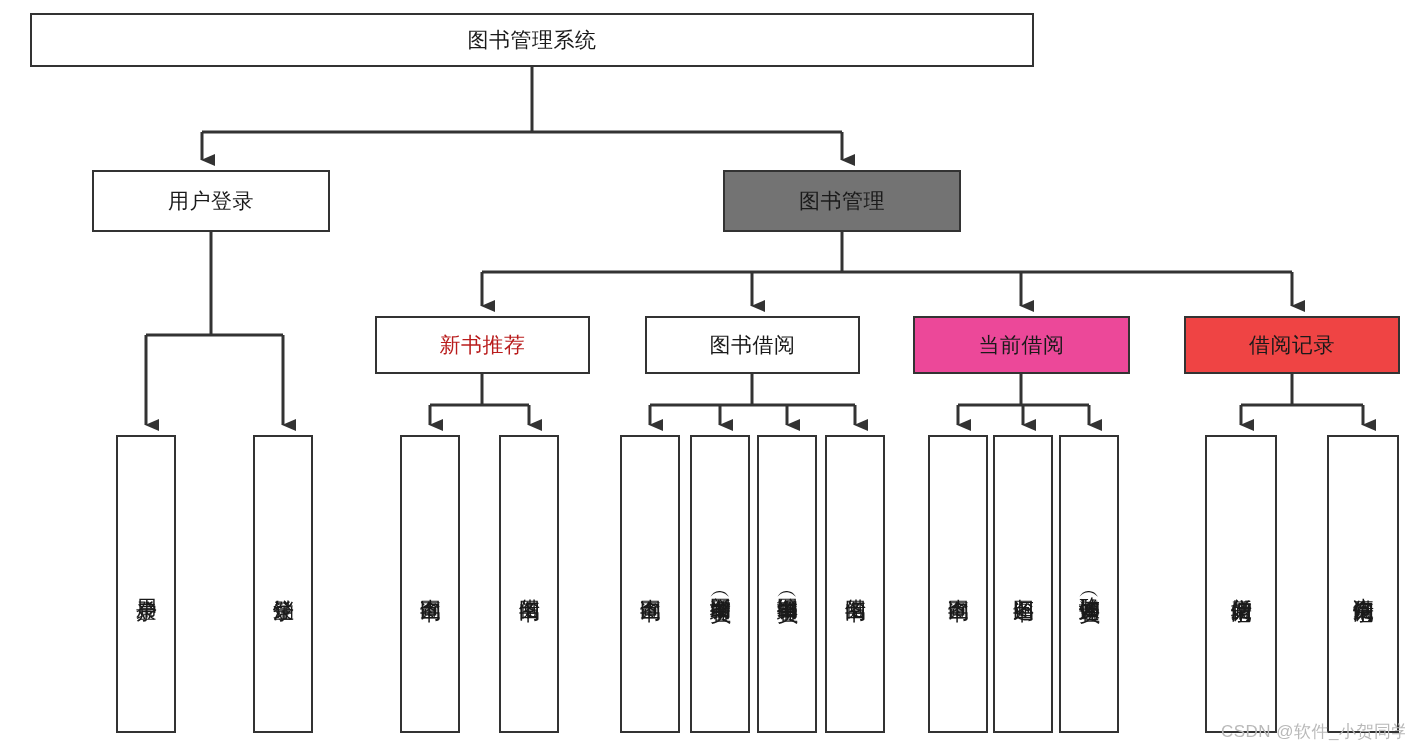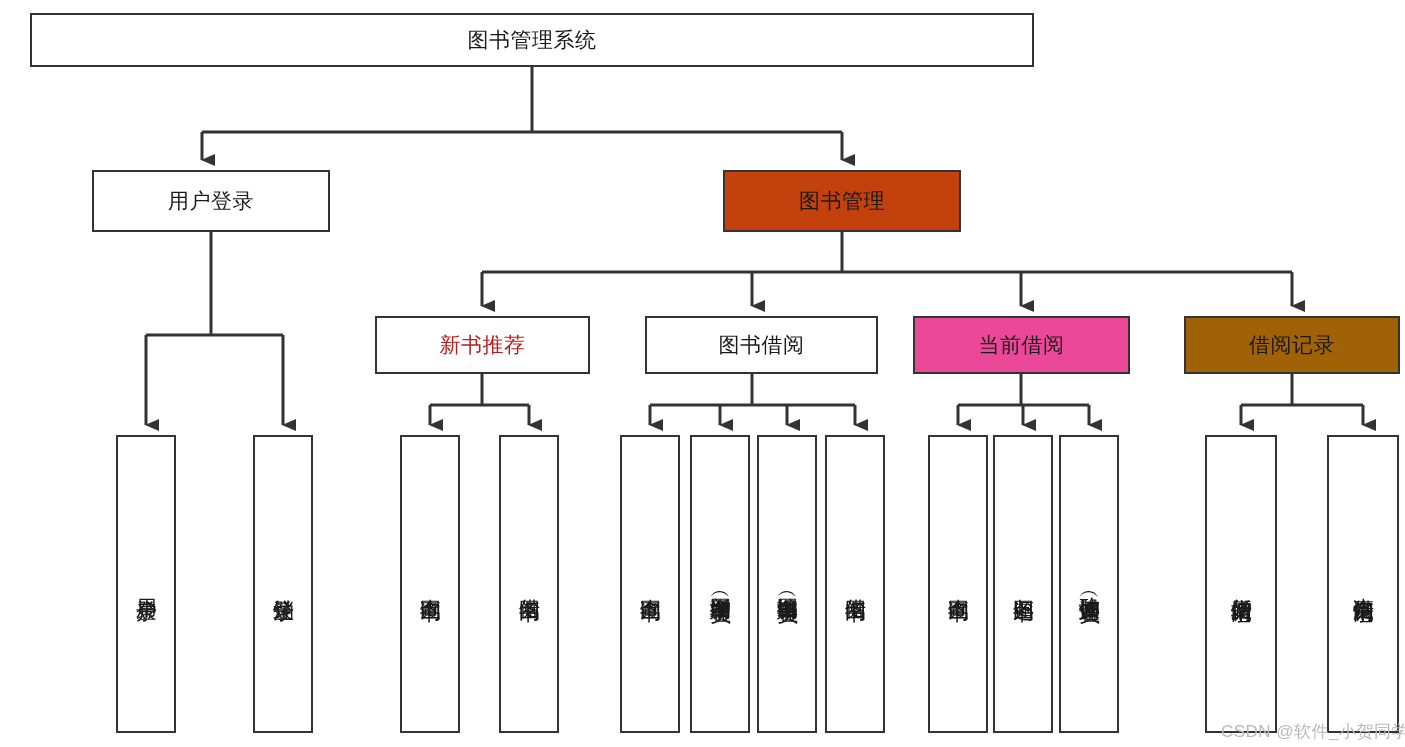"图书管理" div.node { background: #c2410c -> #737373 }
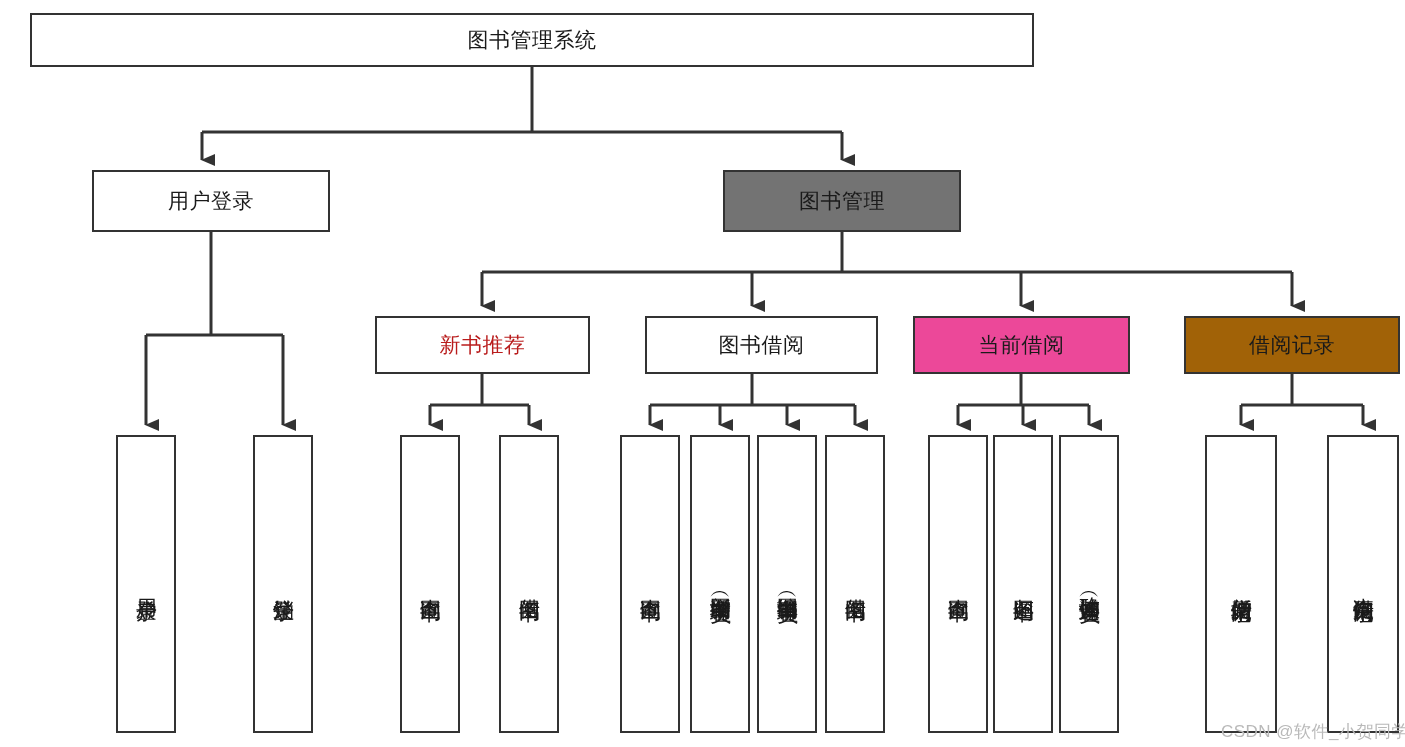"图书借阅" div.node { width: 233px -> 215px }
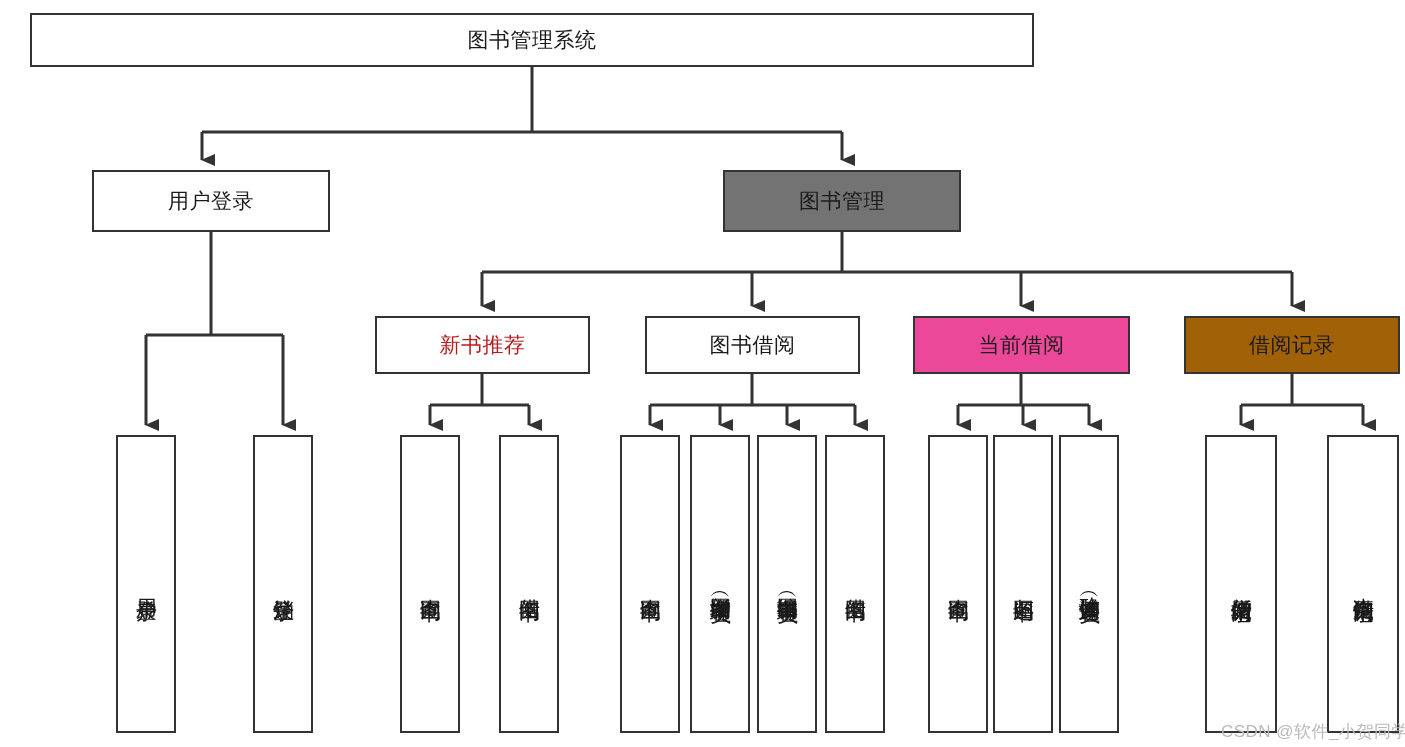"借阅记录" div.node { background: #a16207 -> #ef4444 }
